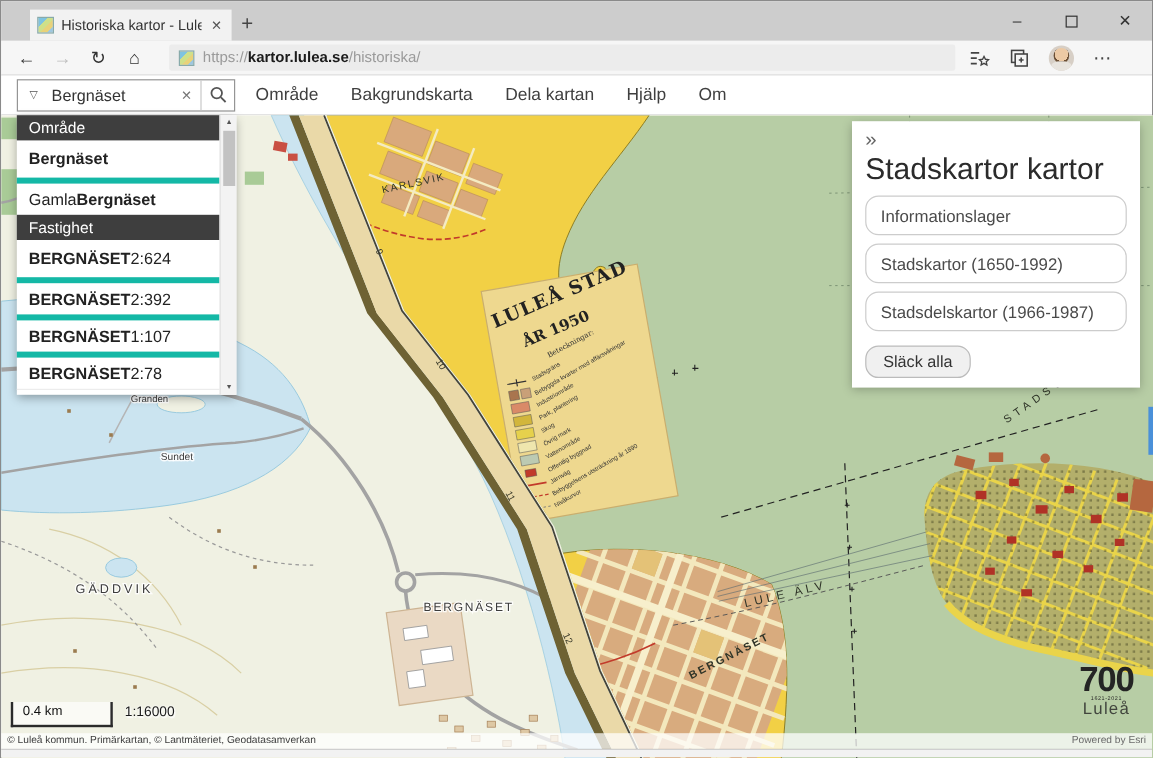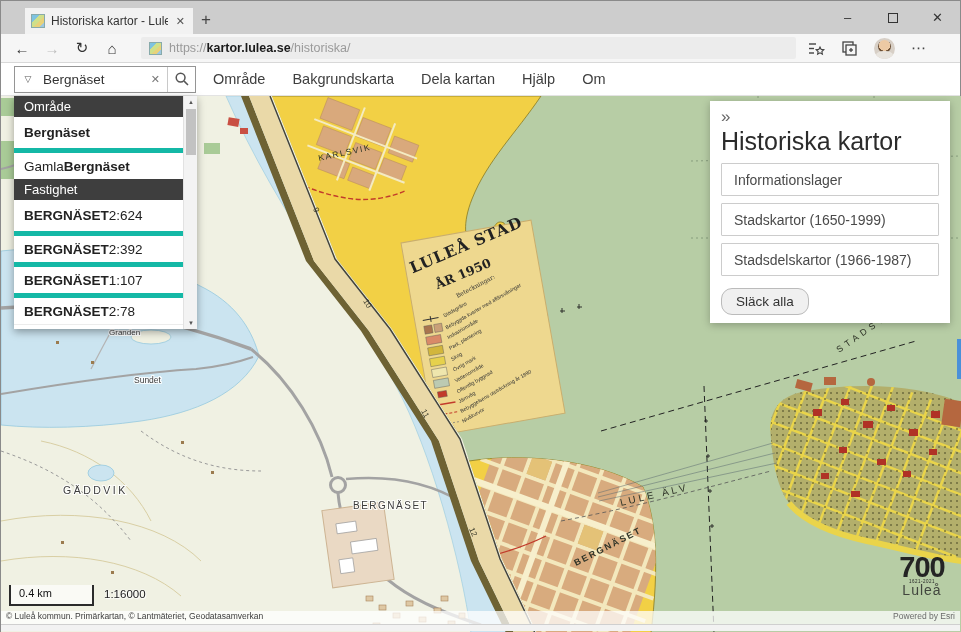"Historiska kartor" div.panel-title { text: Historiska -> Stadskartor }
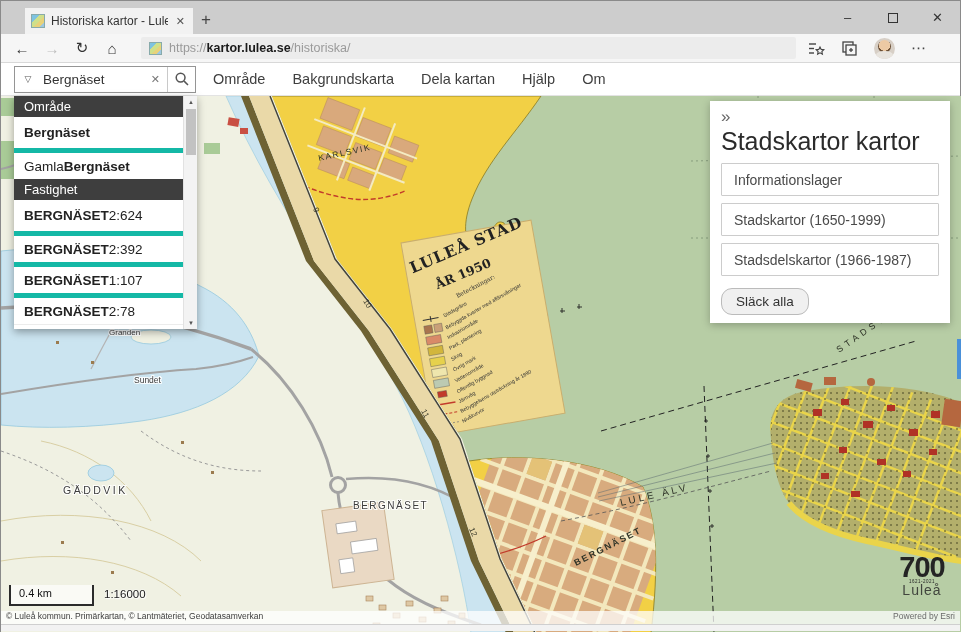"Informationslager" .layer-btn { border-radius: 1px -> 11px }
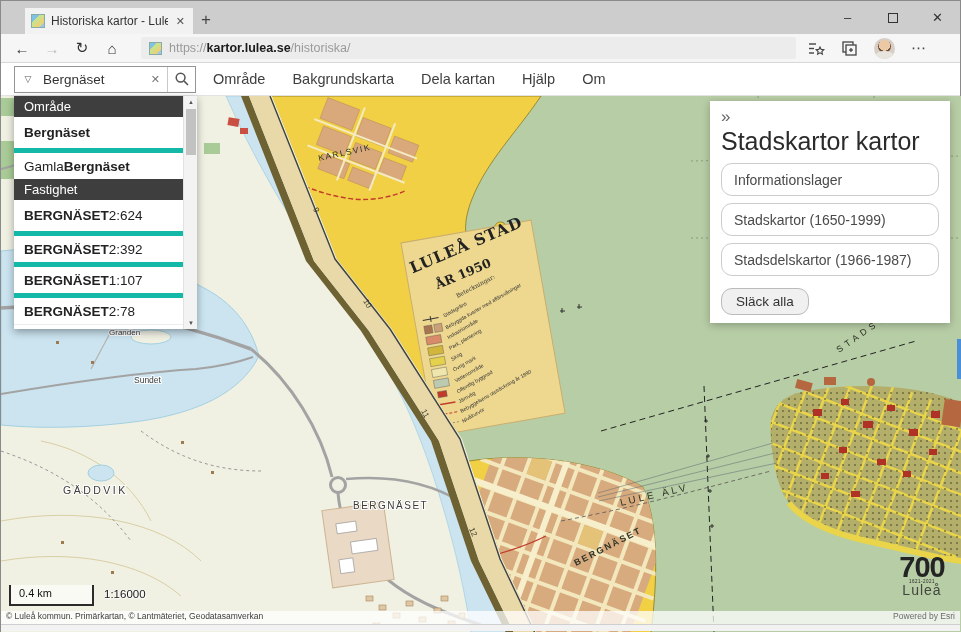"Stadskartor (1650-1999)" div.layer-btn { text: 1650-1999 -> 1650-1992 }
